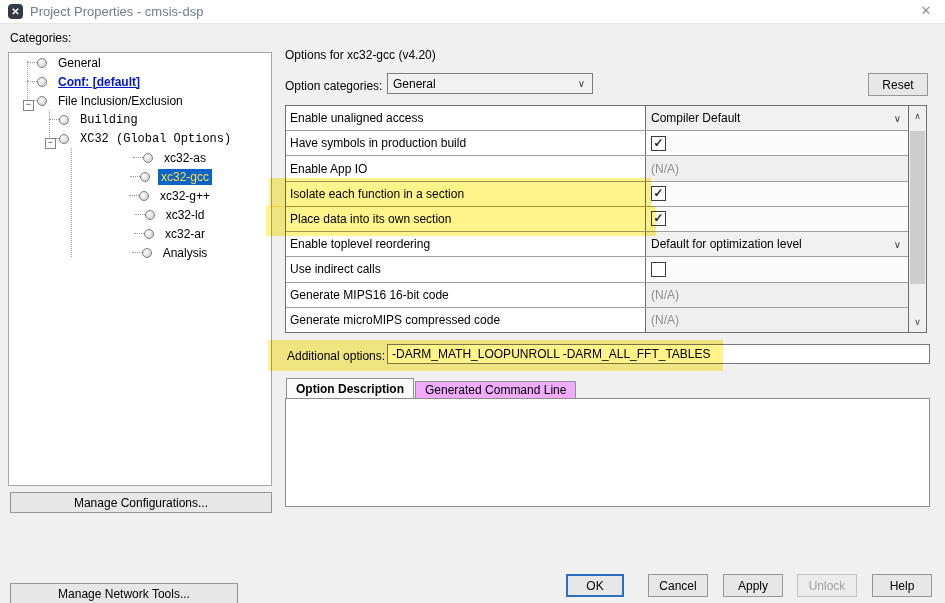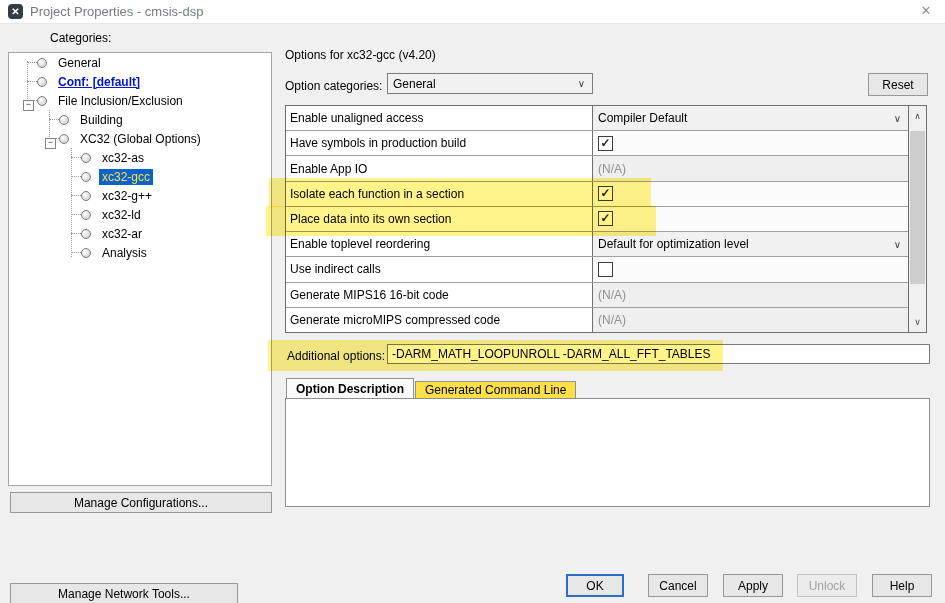"Categories:" .catlabel { margin-left: 40px -> none }
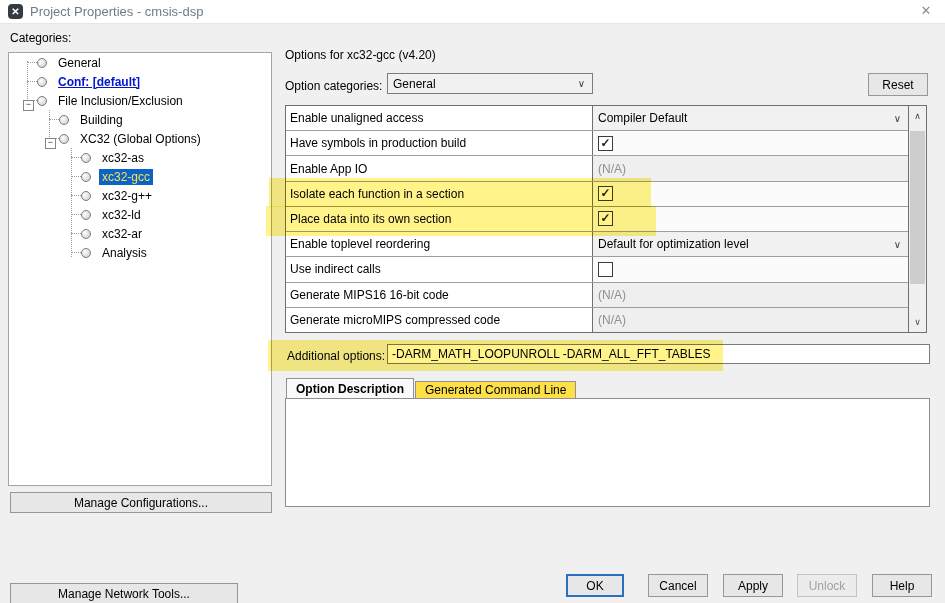"Building" .lvl1 { font-family: none -> Liberation Mono, monospace }
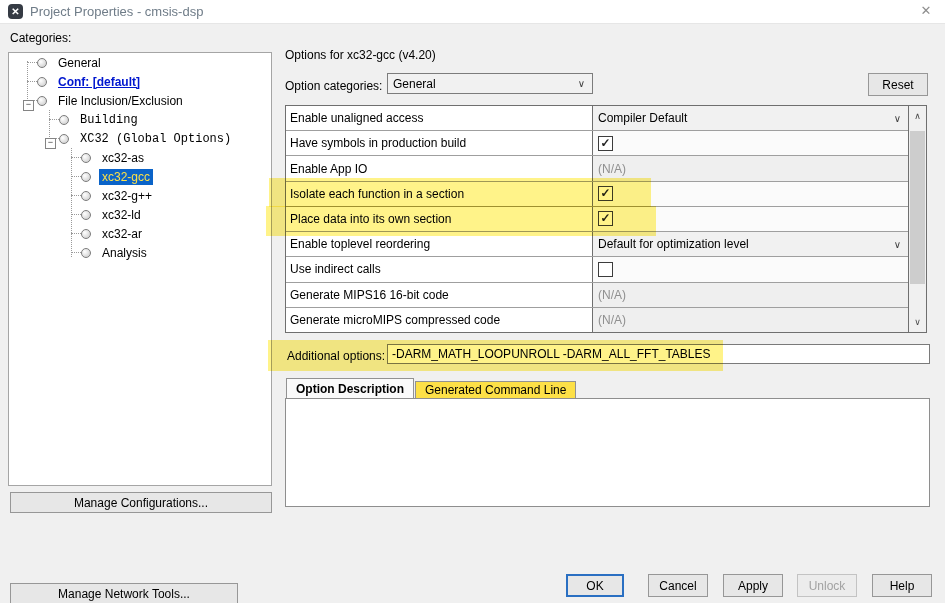"Enable unaligned access" .ncell { width: 307px -> 360px }
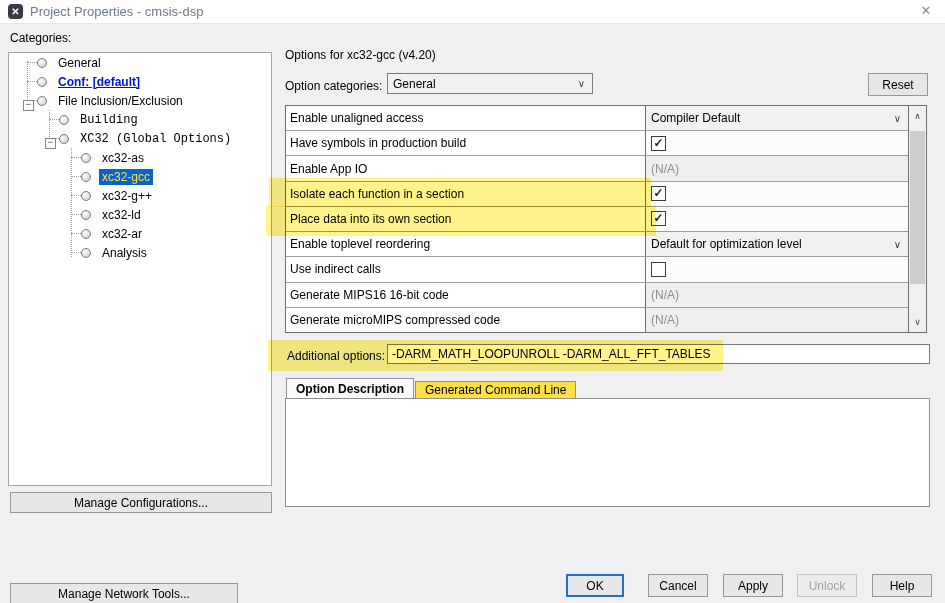"xc32-as" .lvl2 { justify-content: none -> center }
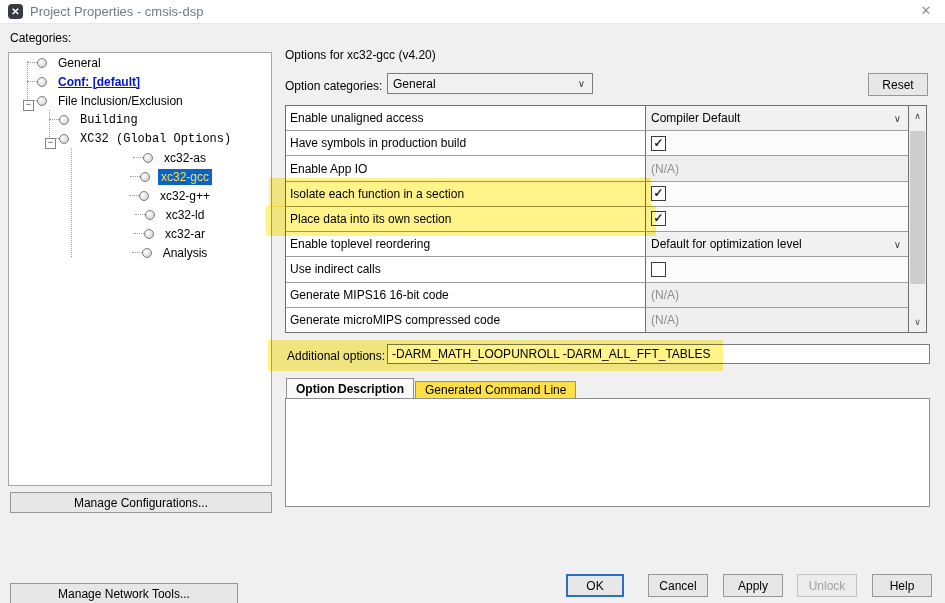"Generated Command Line" .tab.inactive { background: #fde047 -> #f0abfc }
